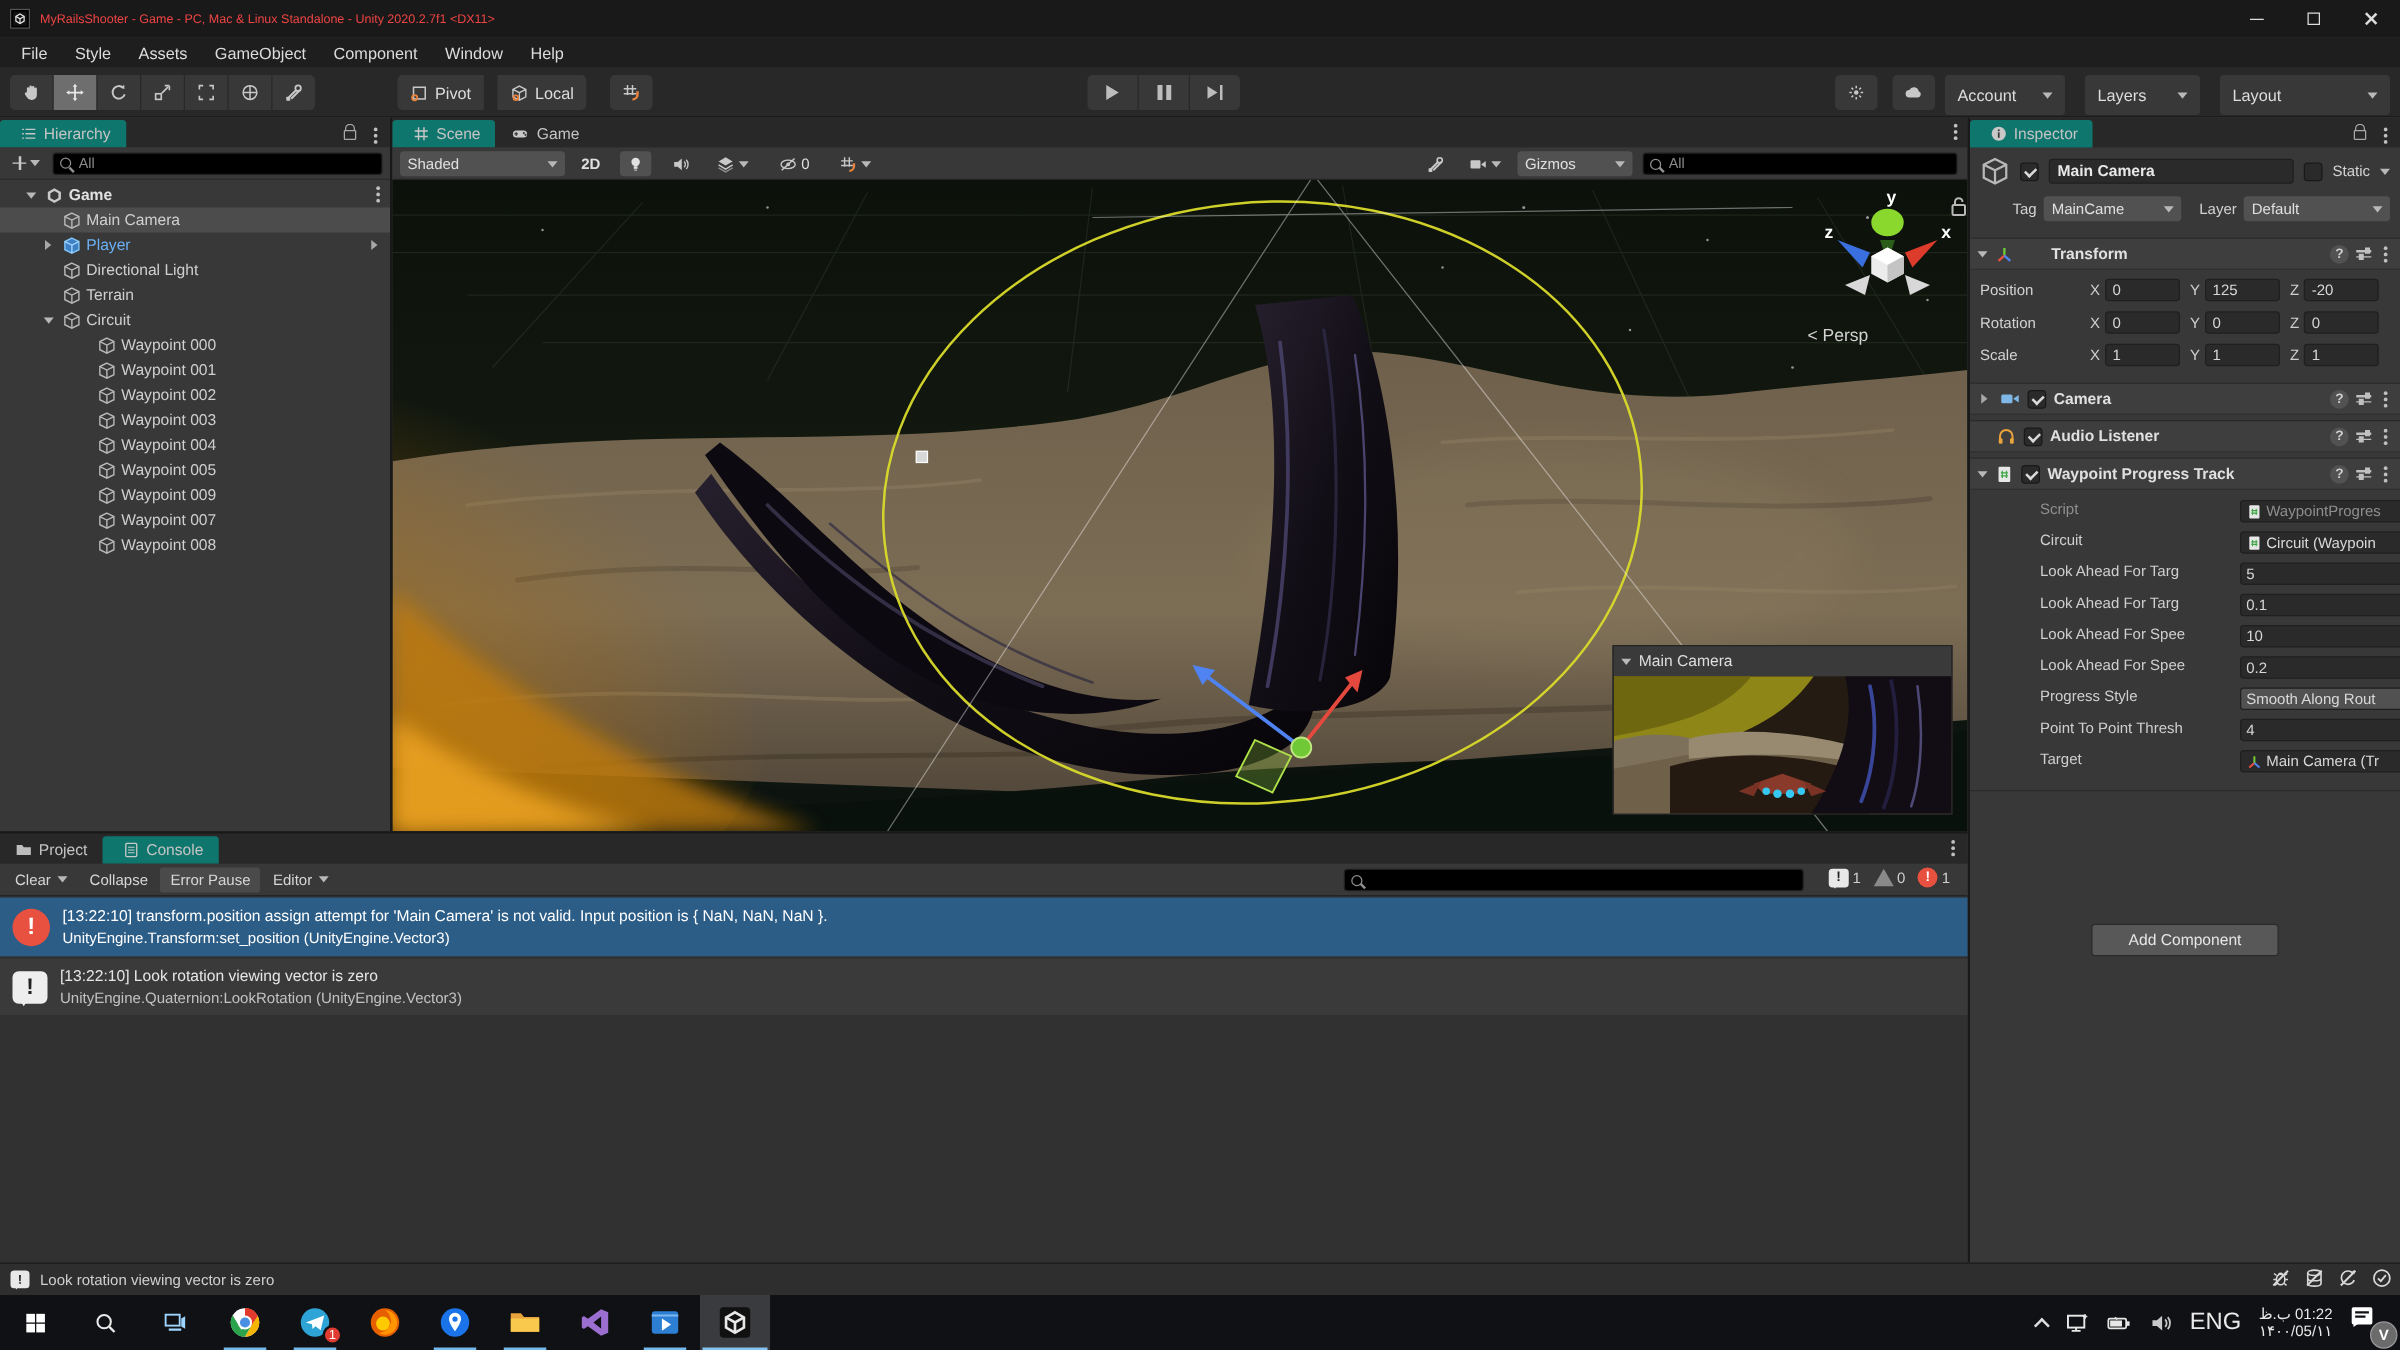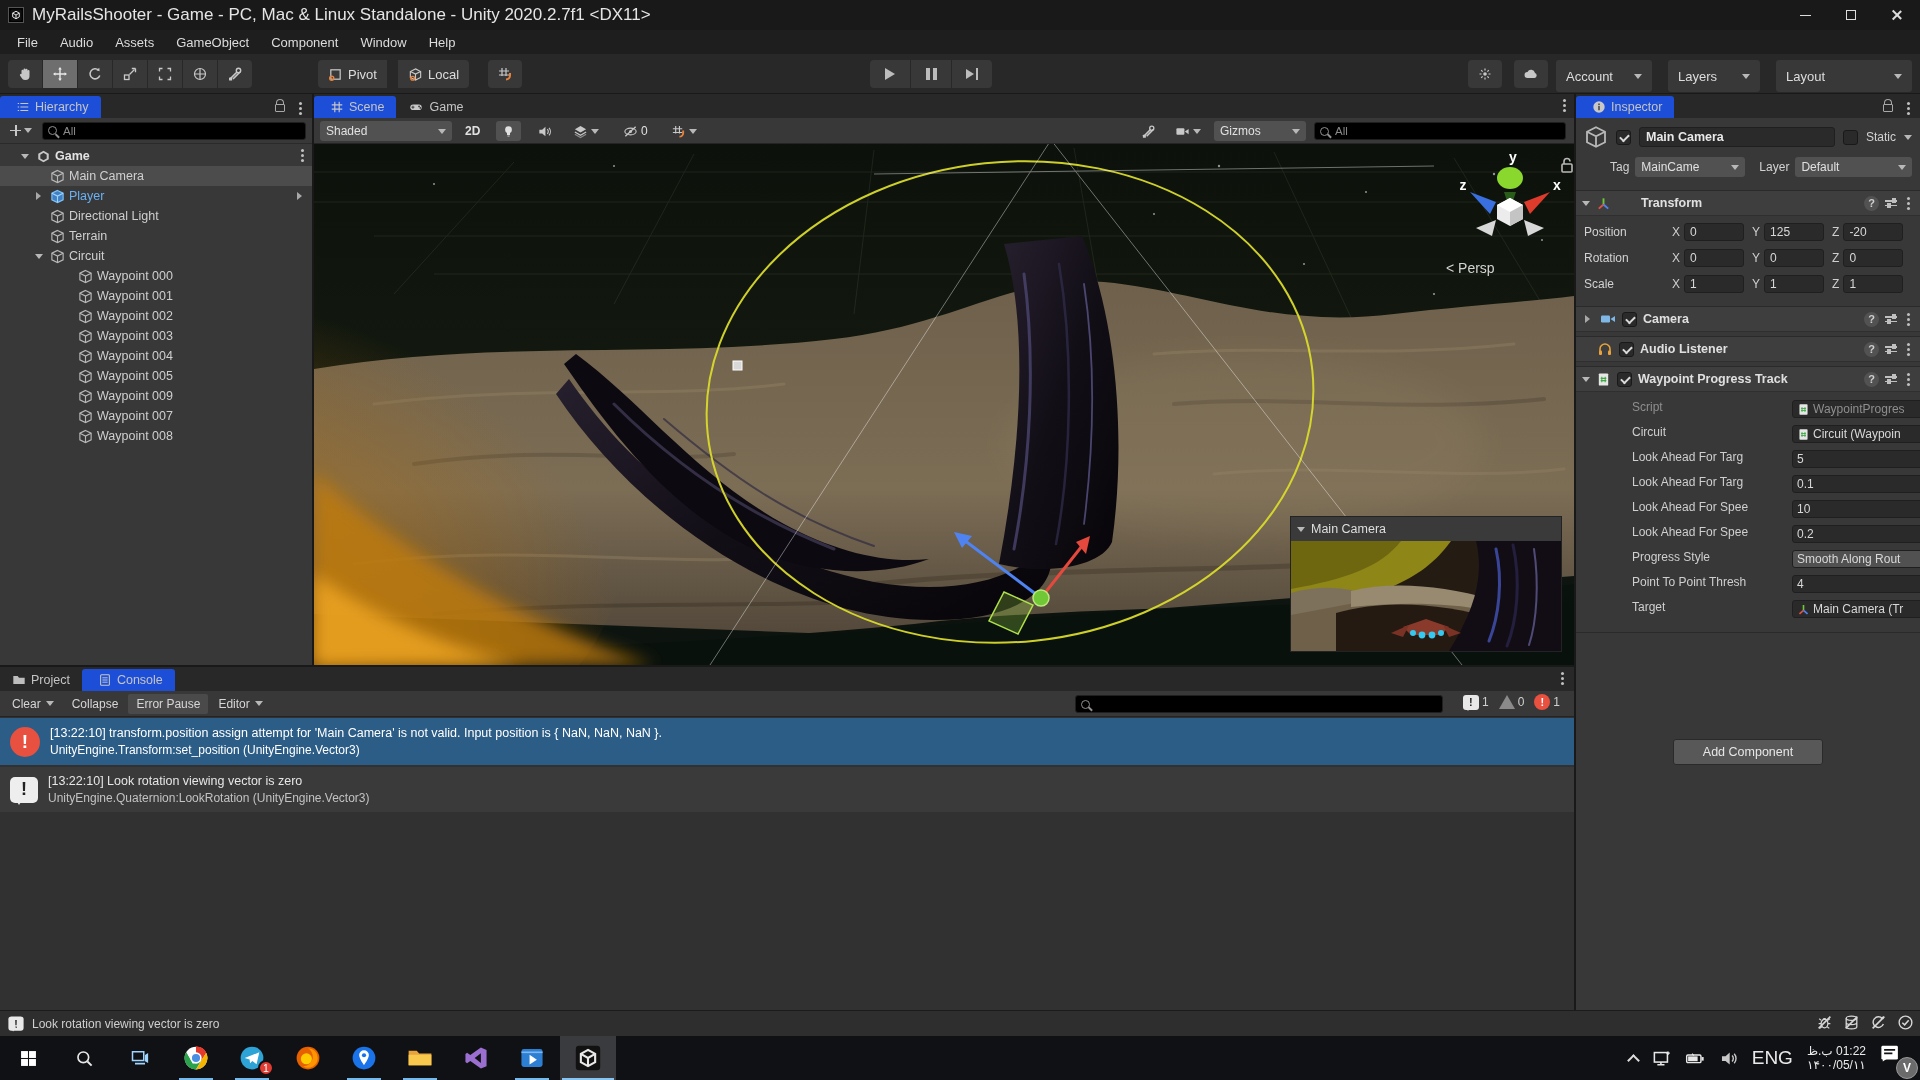"MyRailsShooter - Game - PC," .title-text { color: #e5e5e5 -> #ef4444; font-size: 17px -> 10px }
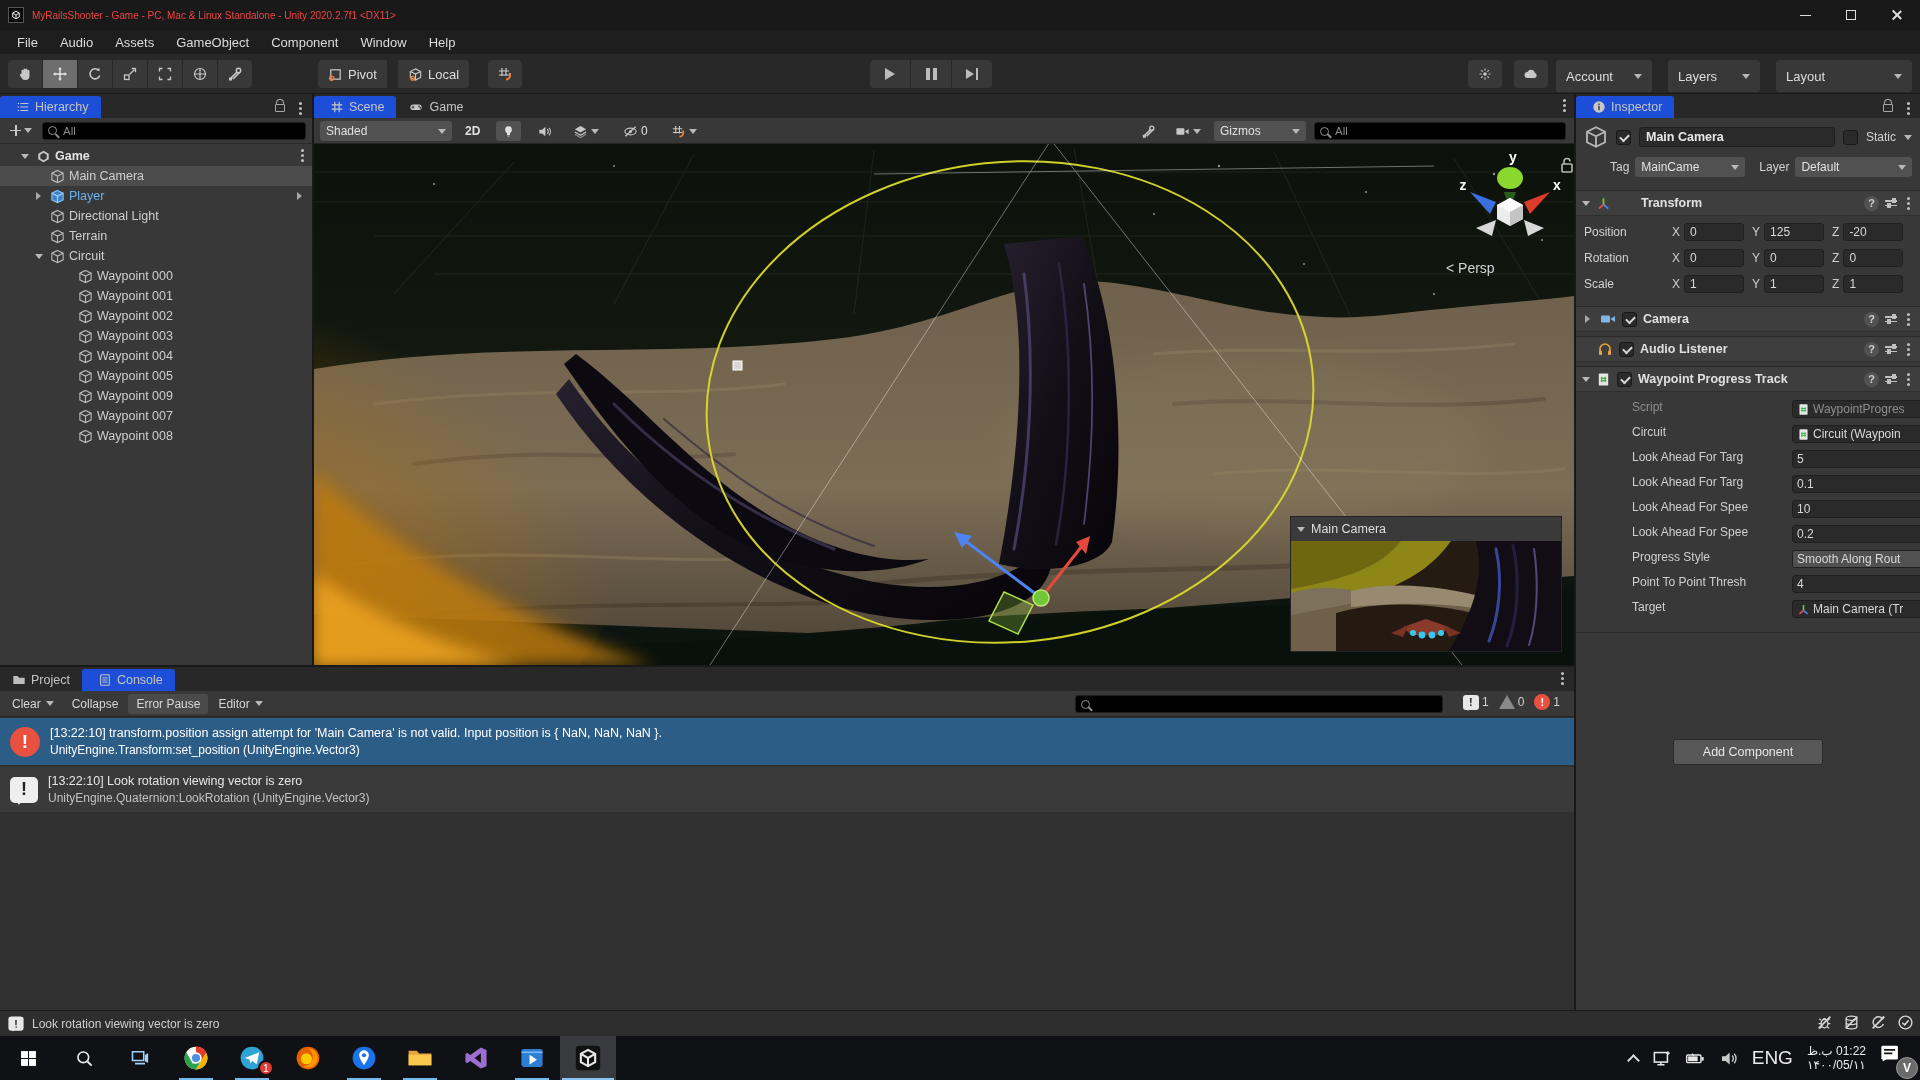"Audio" span.menu-item { text: Audio -> Style }
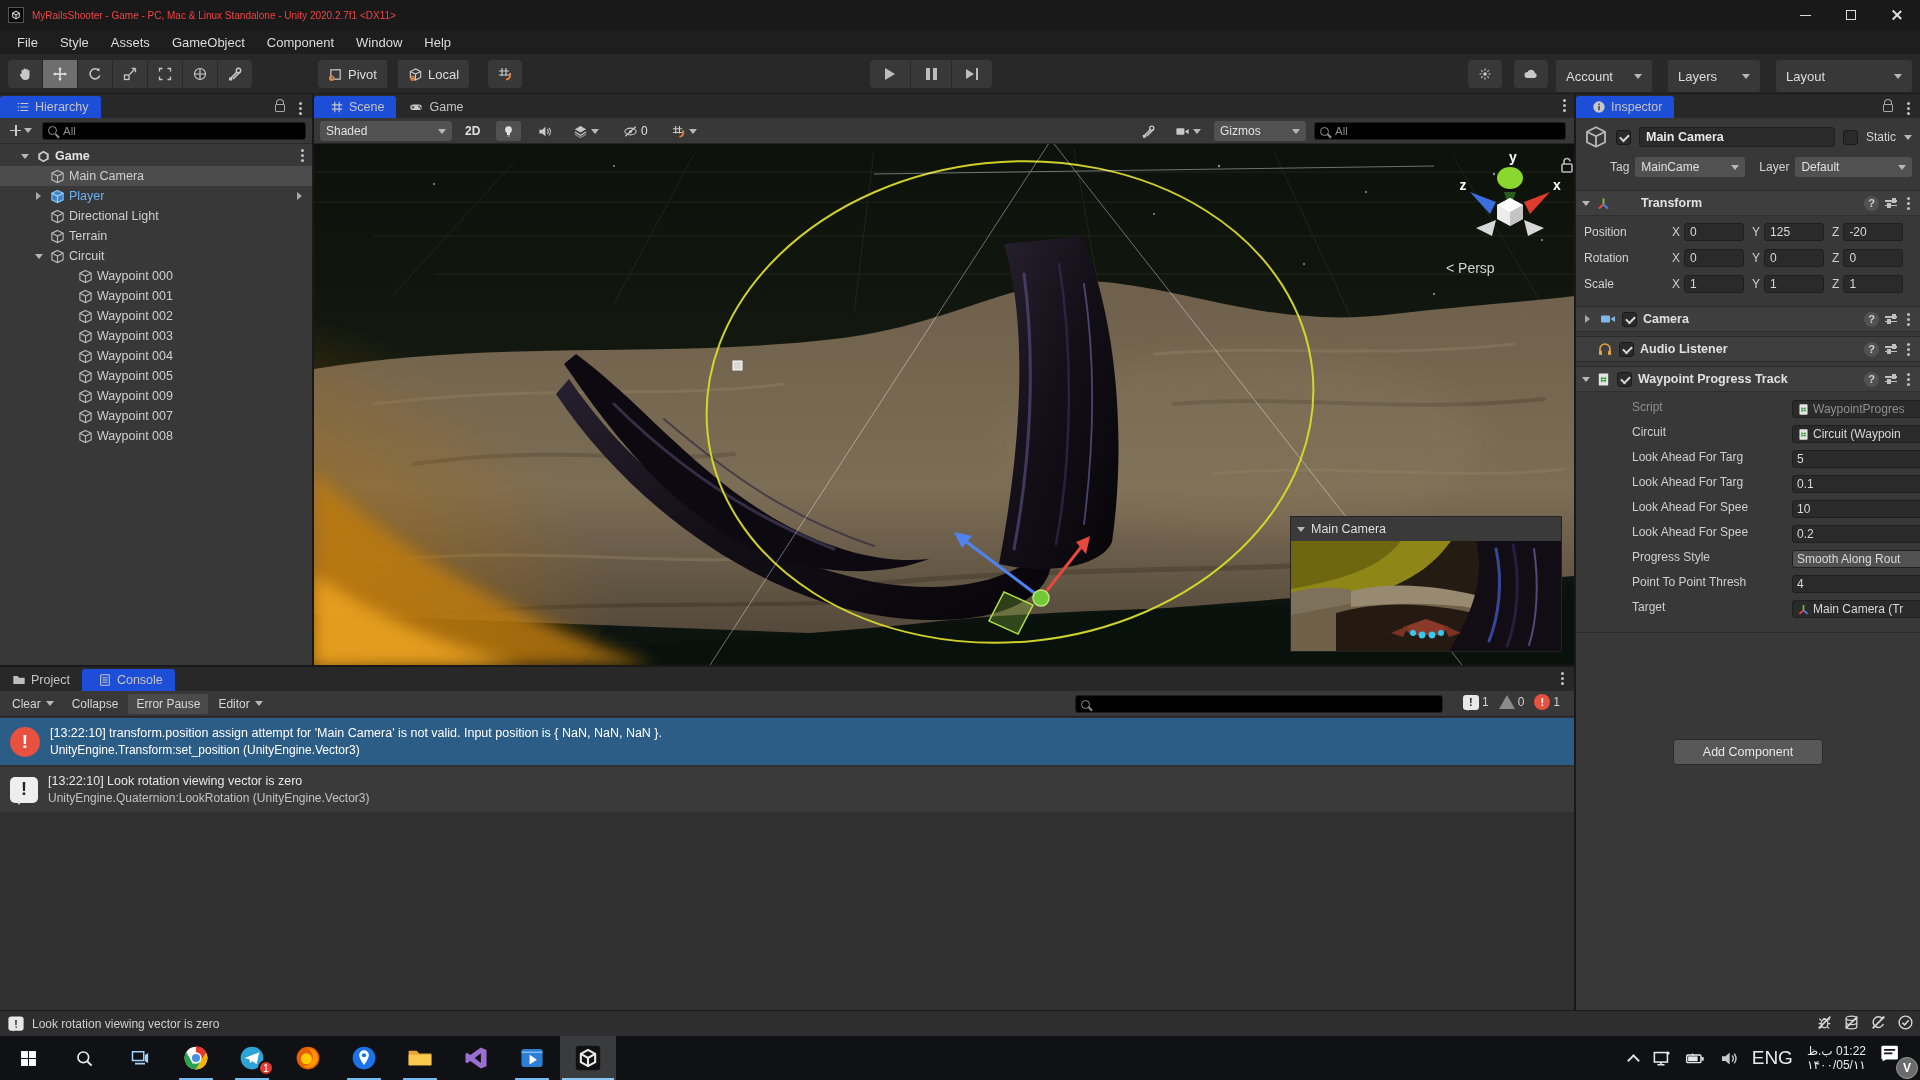"Hierarchy" .tab.active { background: #1d4ed8 -> #0f766e }
